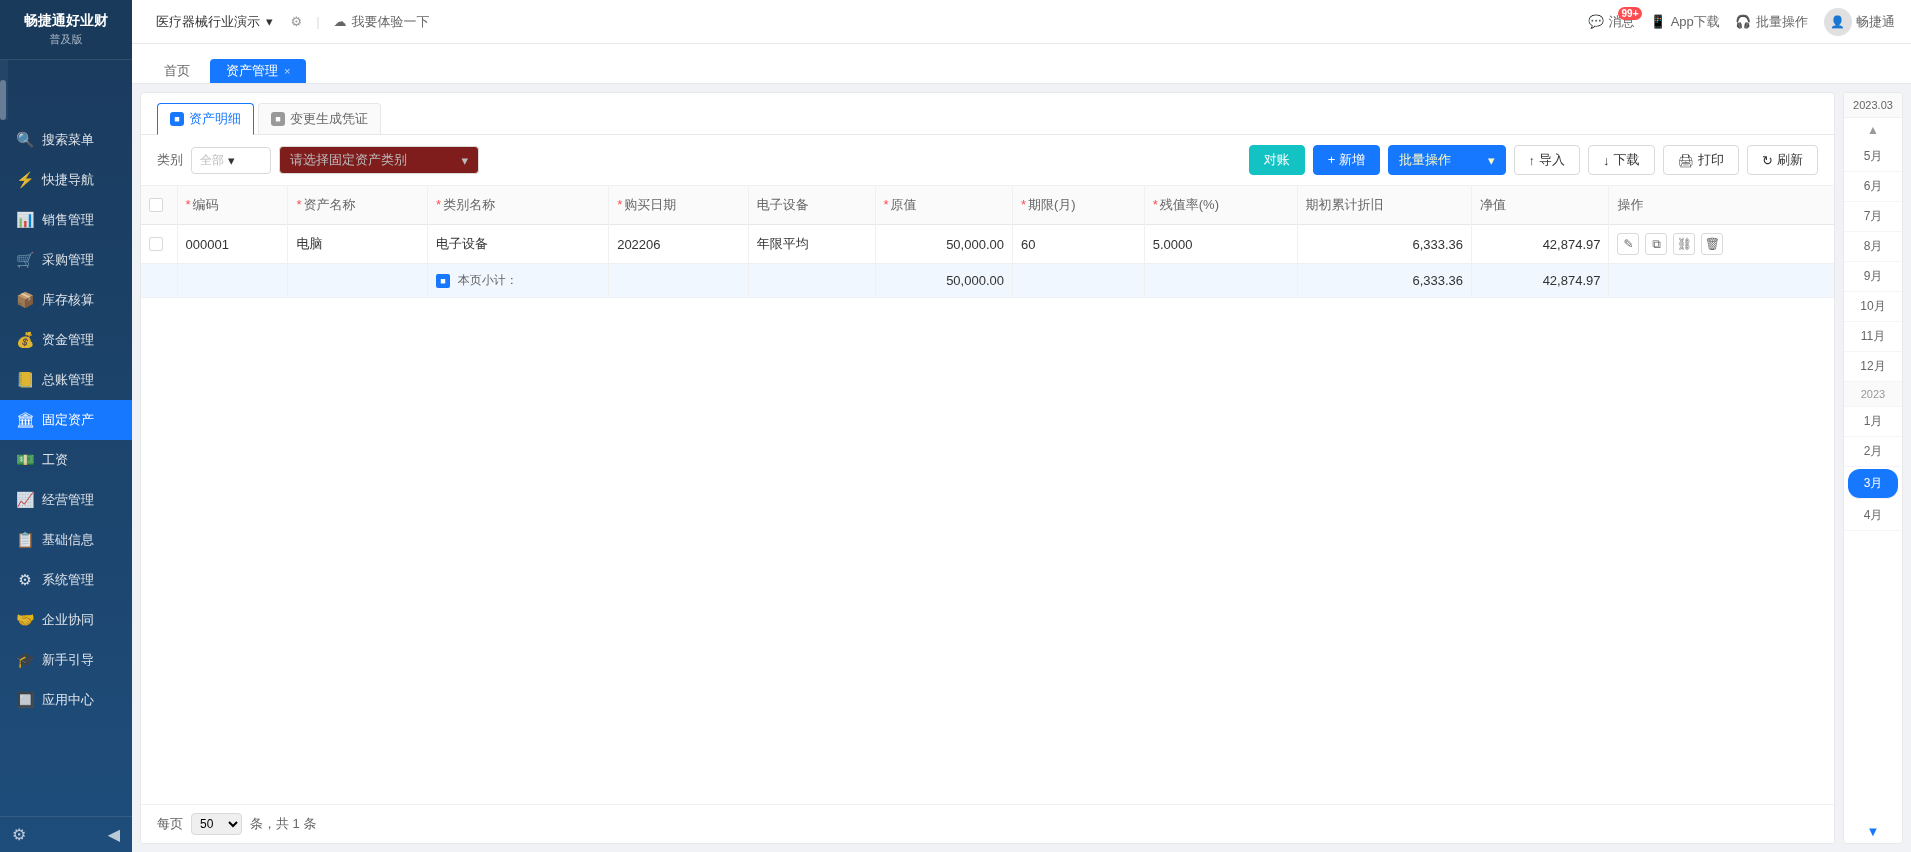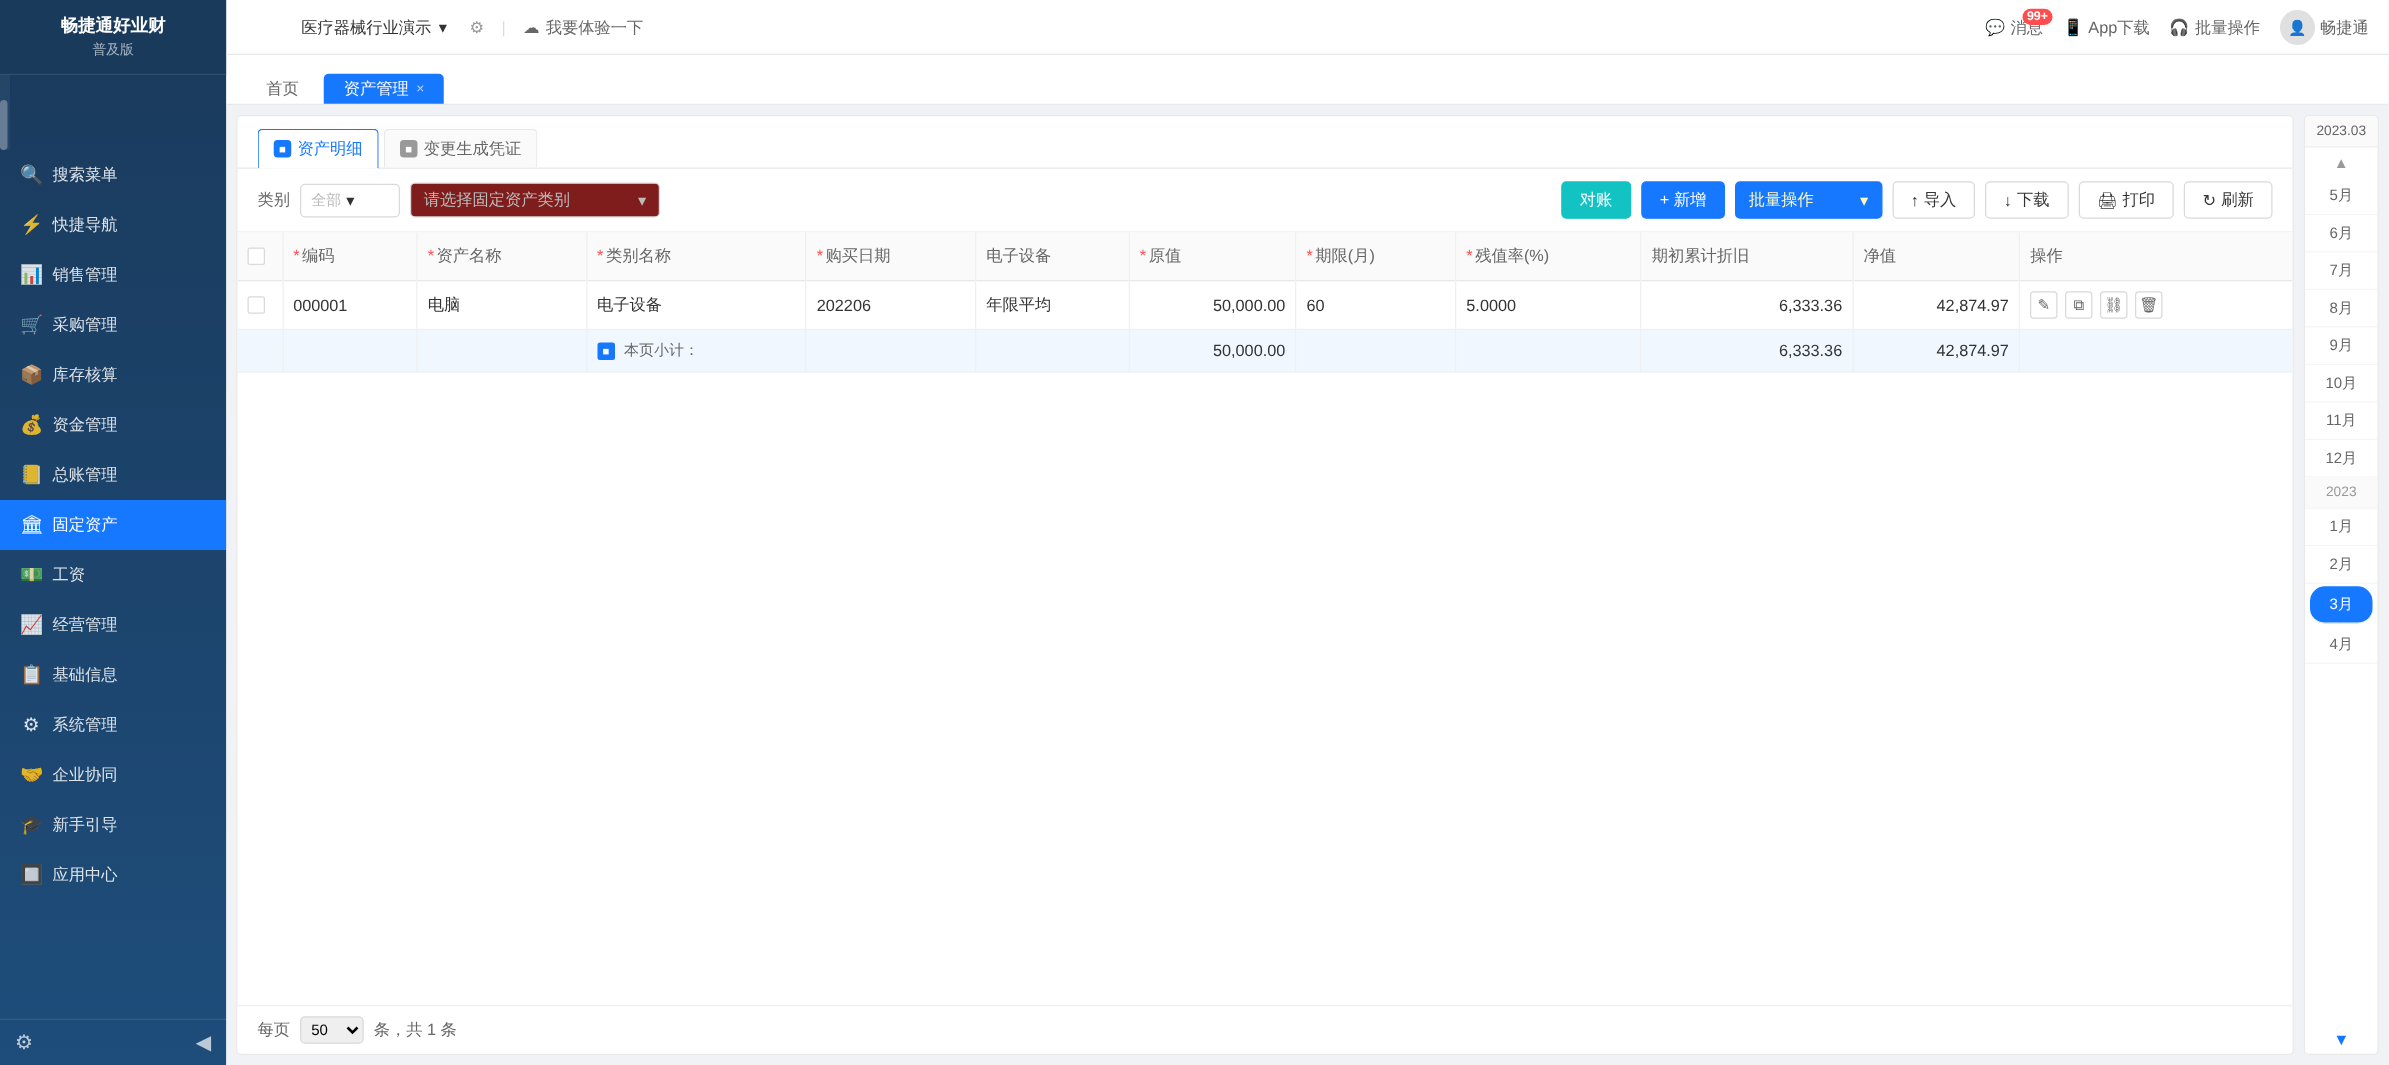"畅捷通好业财" .sidebar { width: 181px -> 132px }
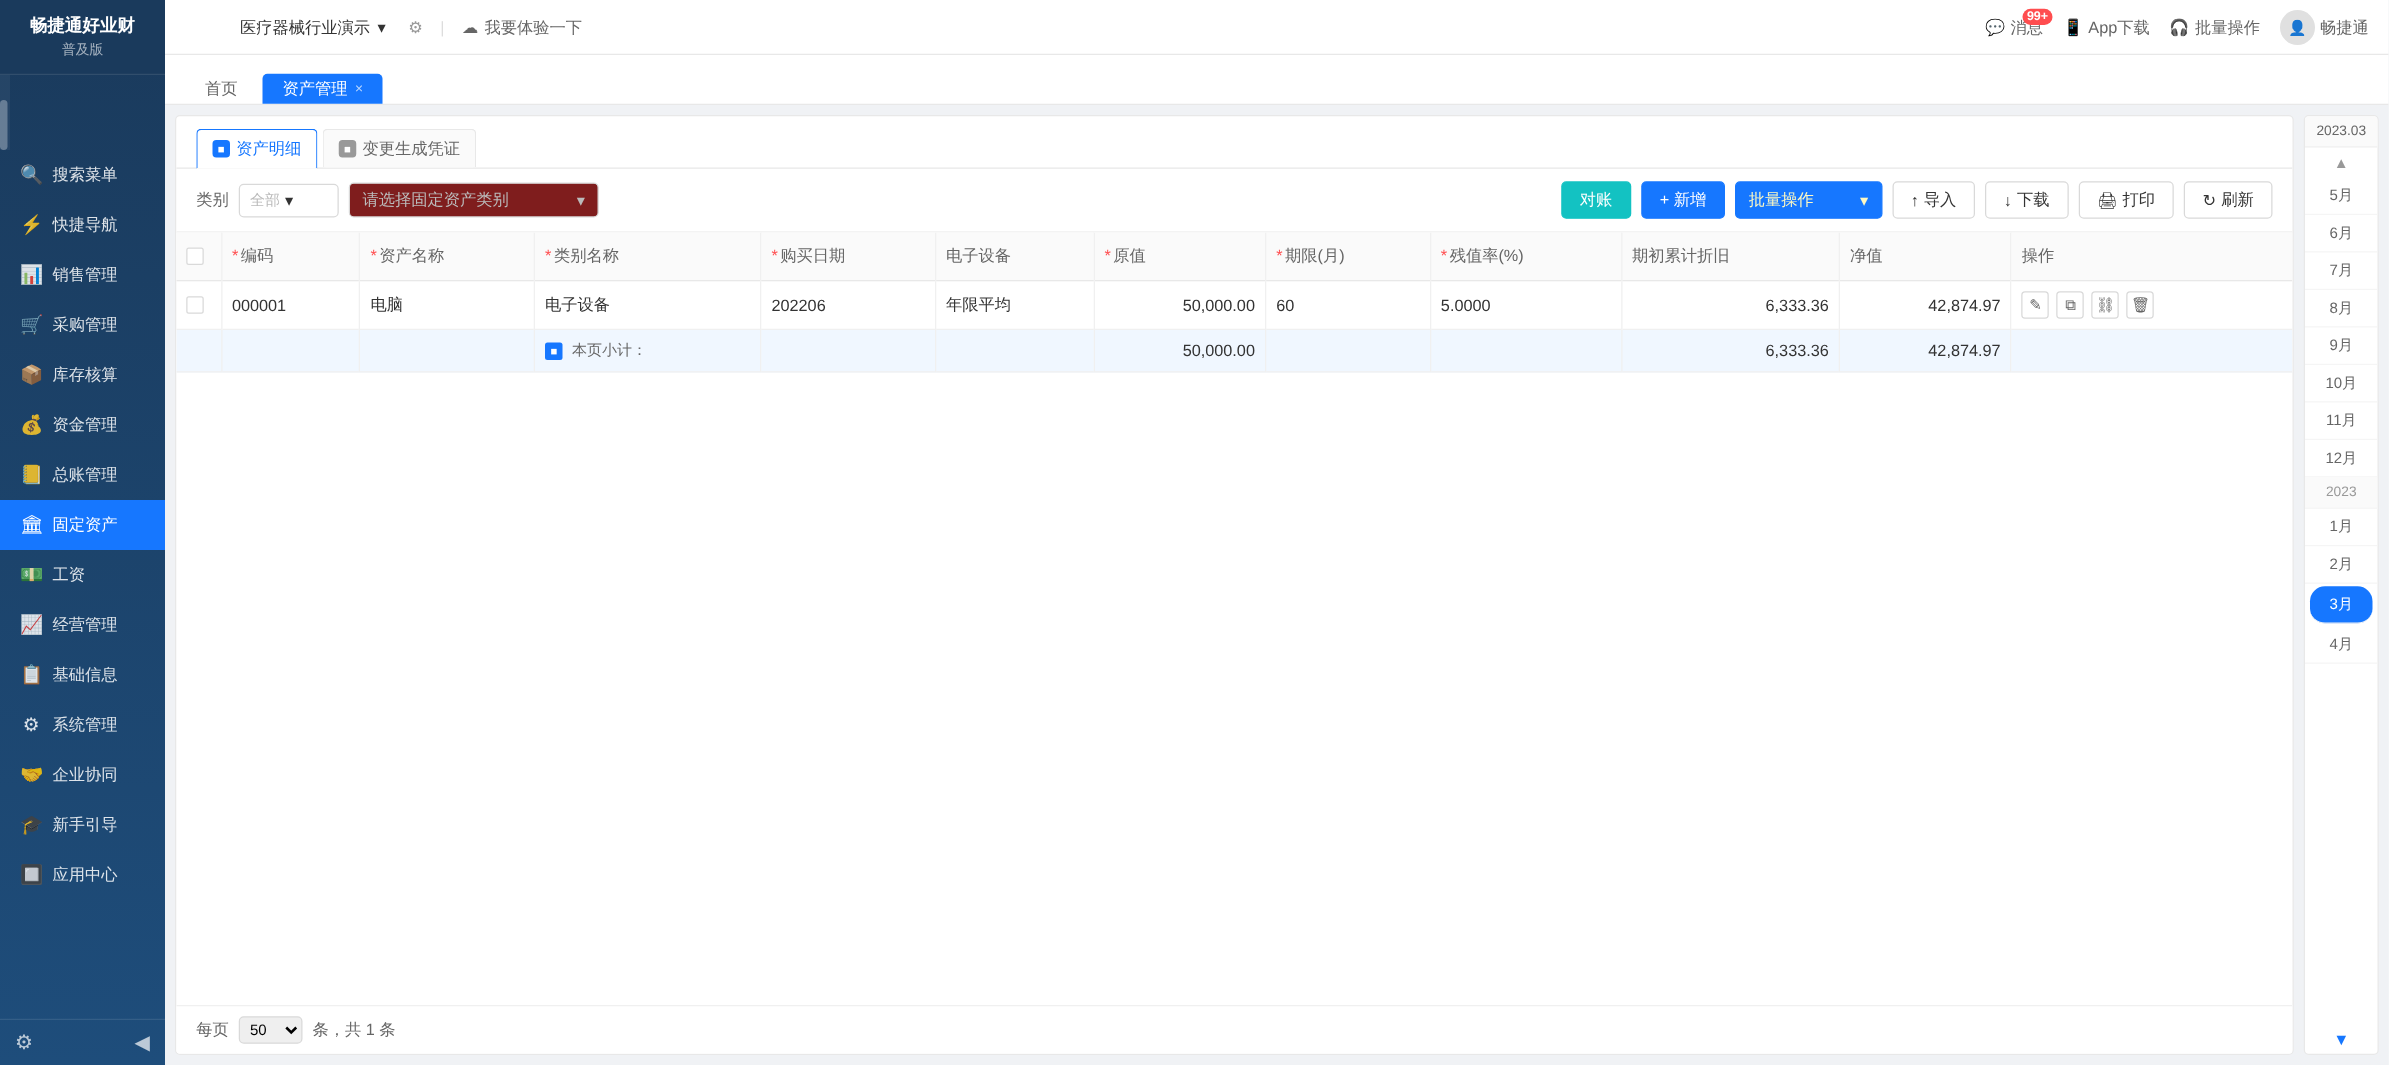"医疗器械行业演示" .company-selector { margin-left: 36px -> none }
